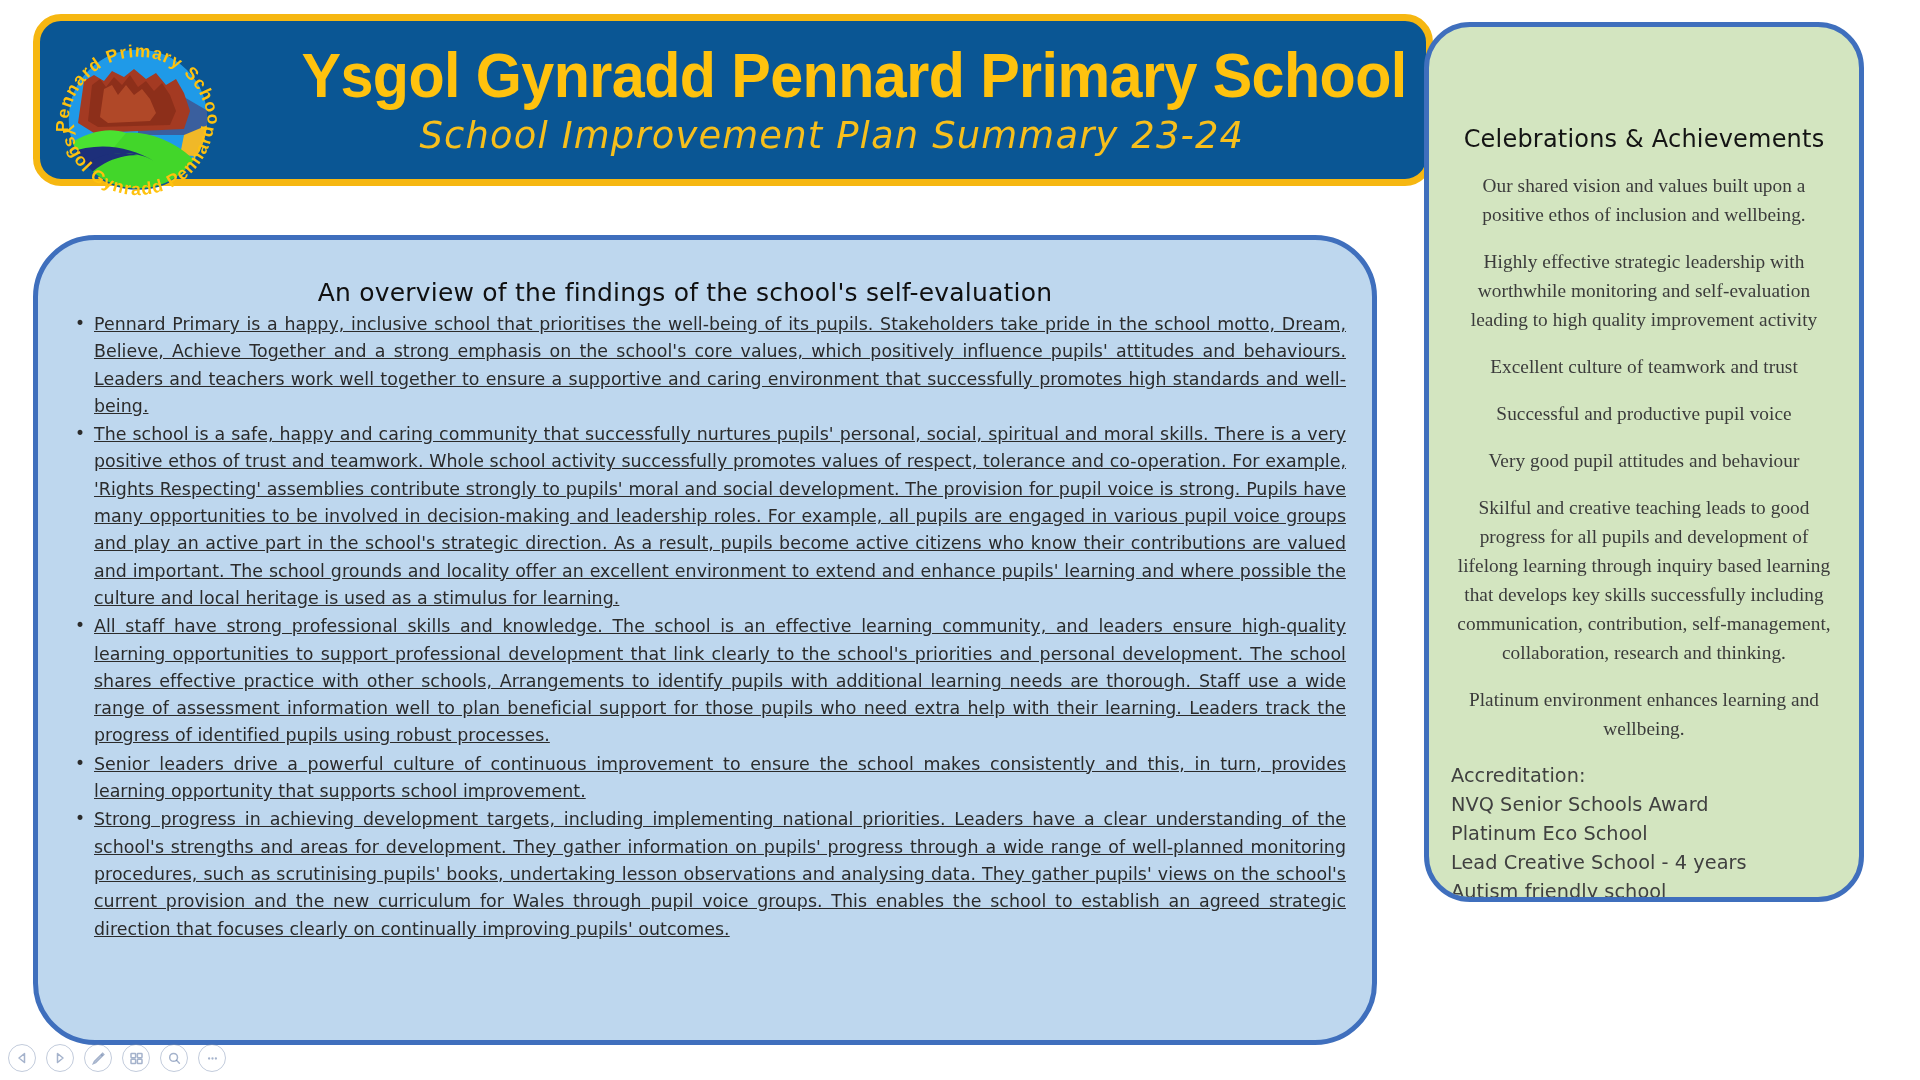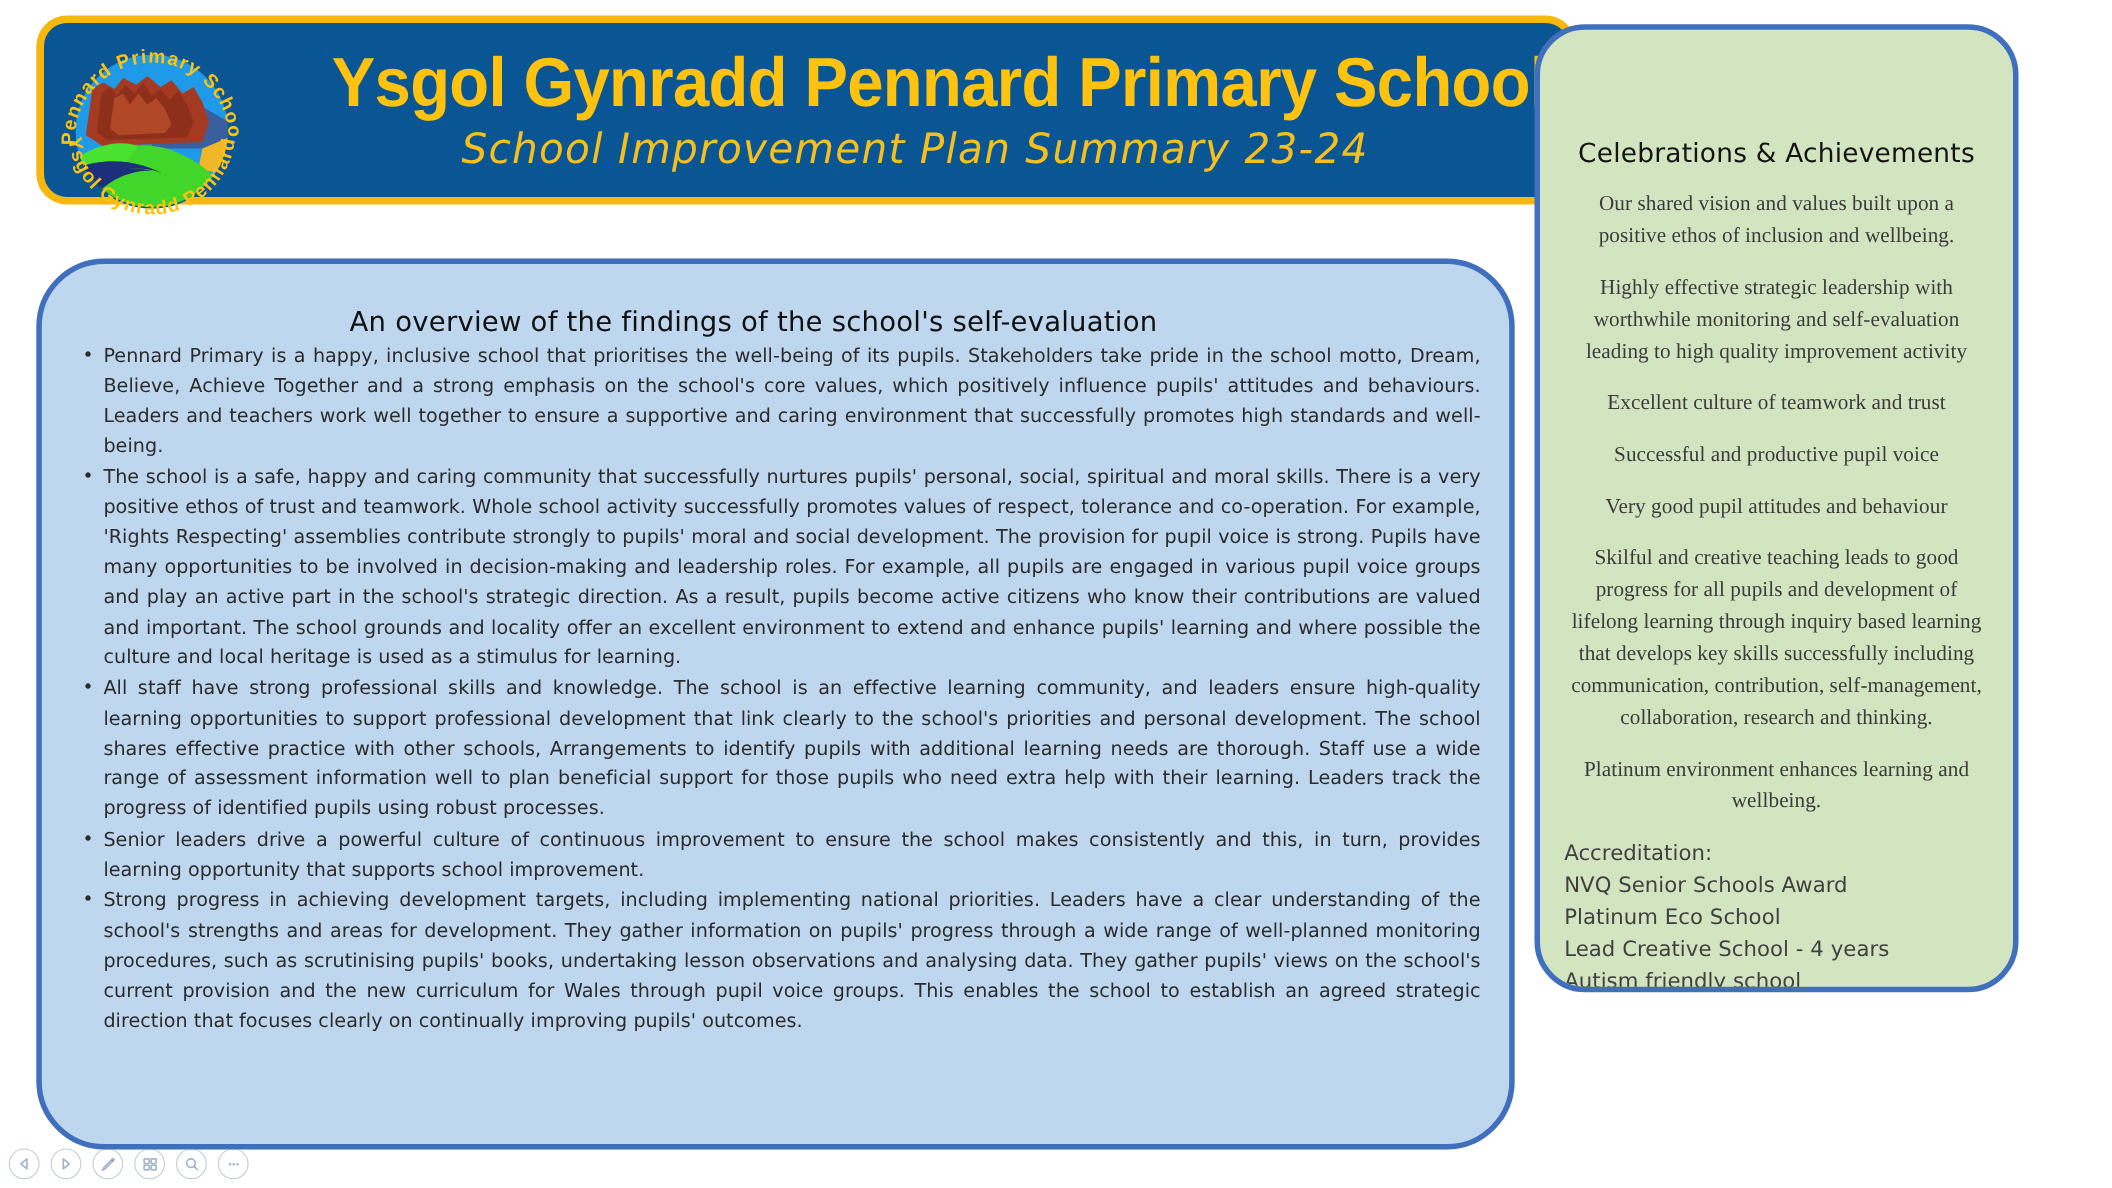"Celebrations & Achievements" .side-panel { left: 1395px -> 1424px }
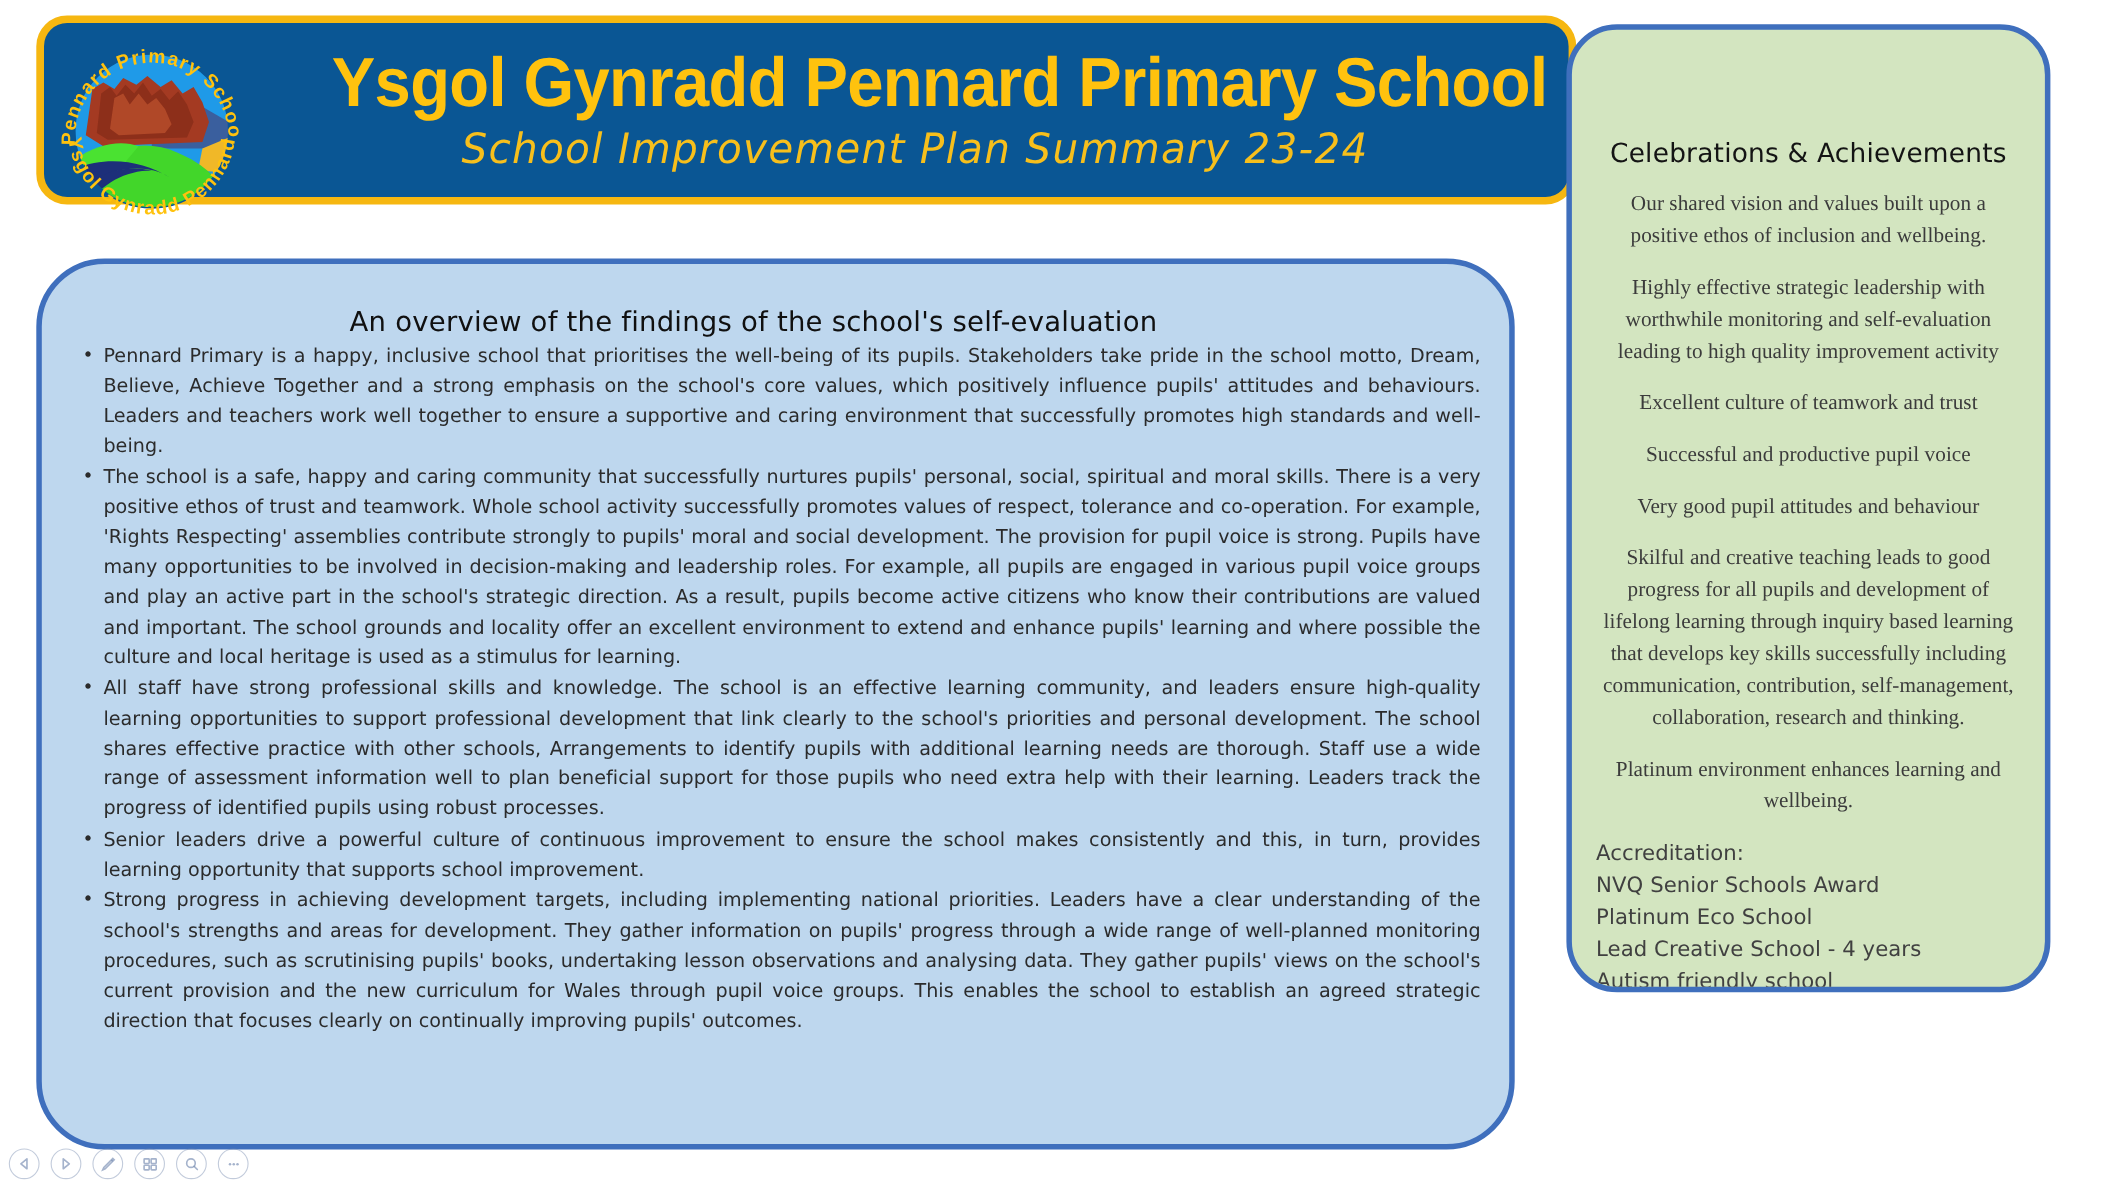"Pennard Primary is a happy," ul.findings > li { text-decoration: none -> underline }
